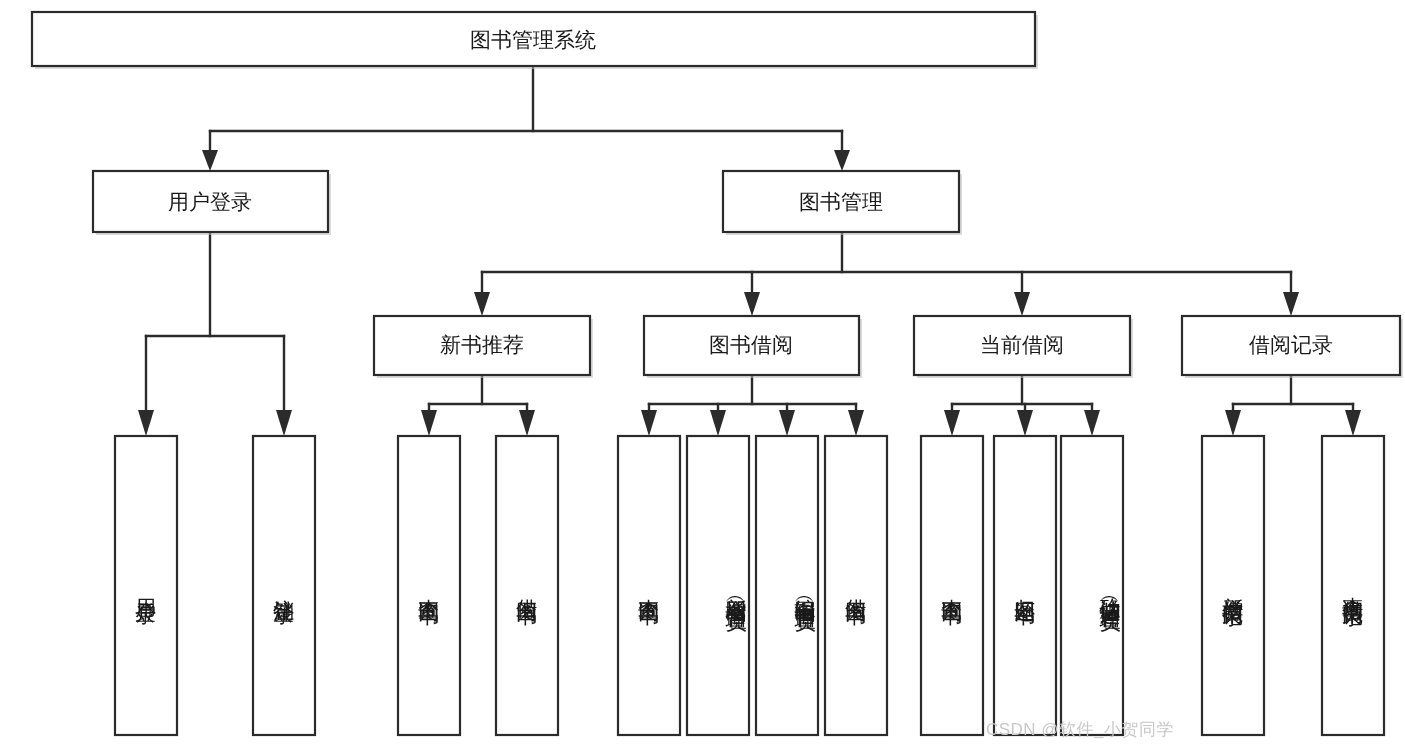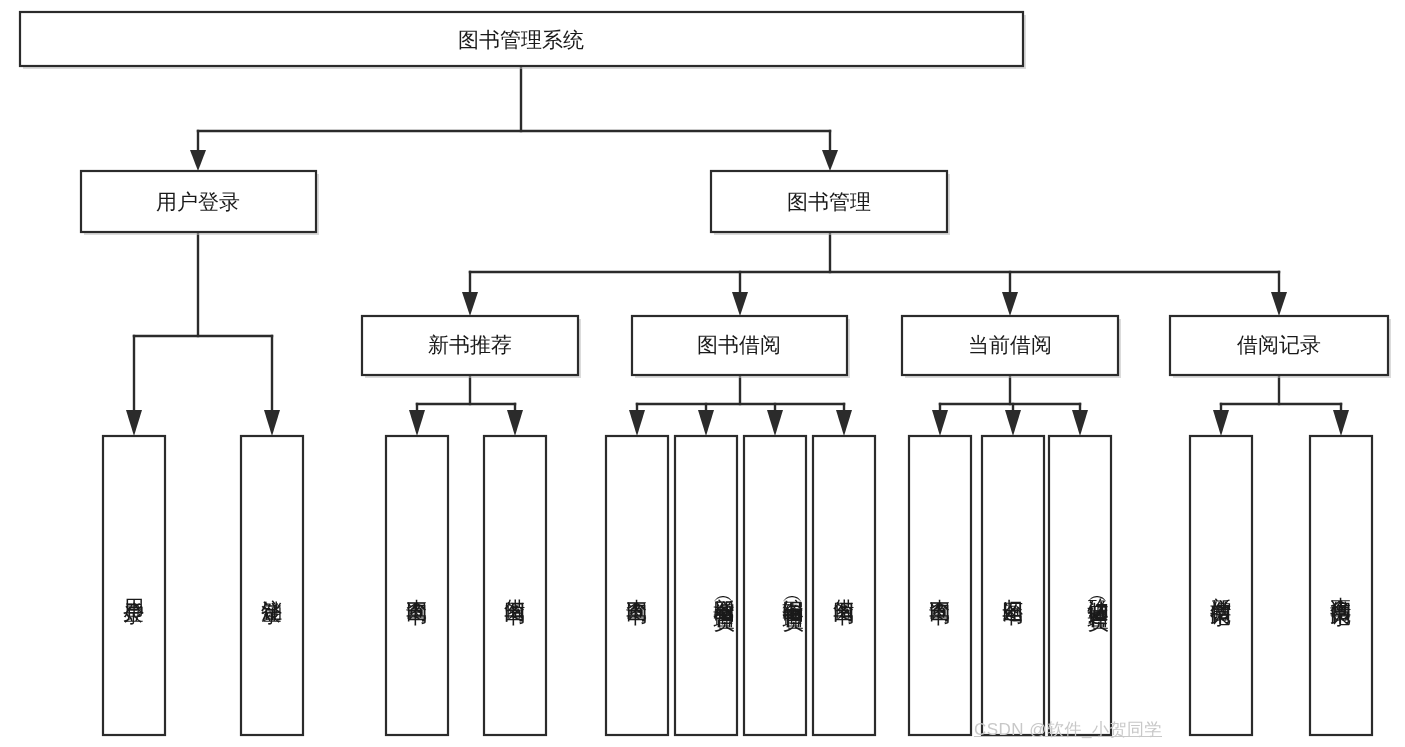"图书管理系统" #diagram-root { margin-left: none -> 12px }
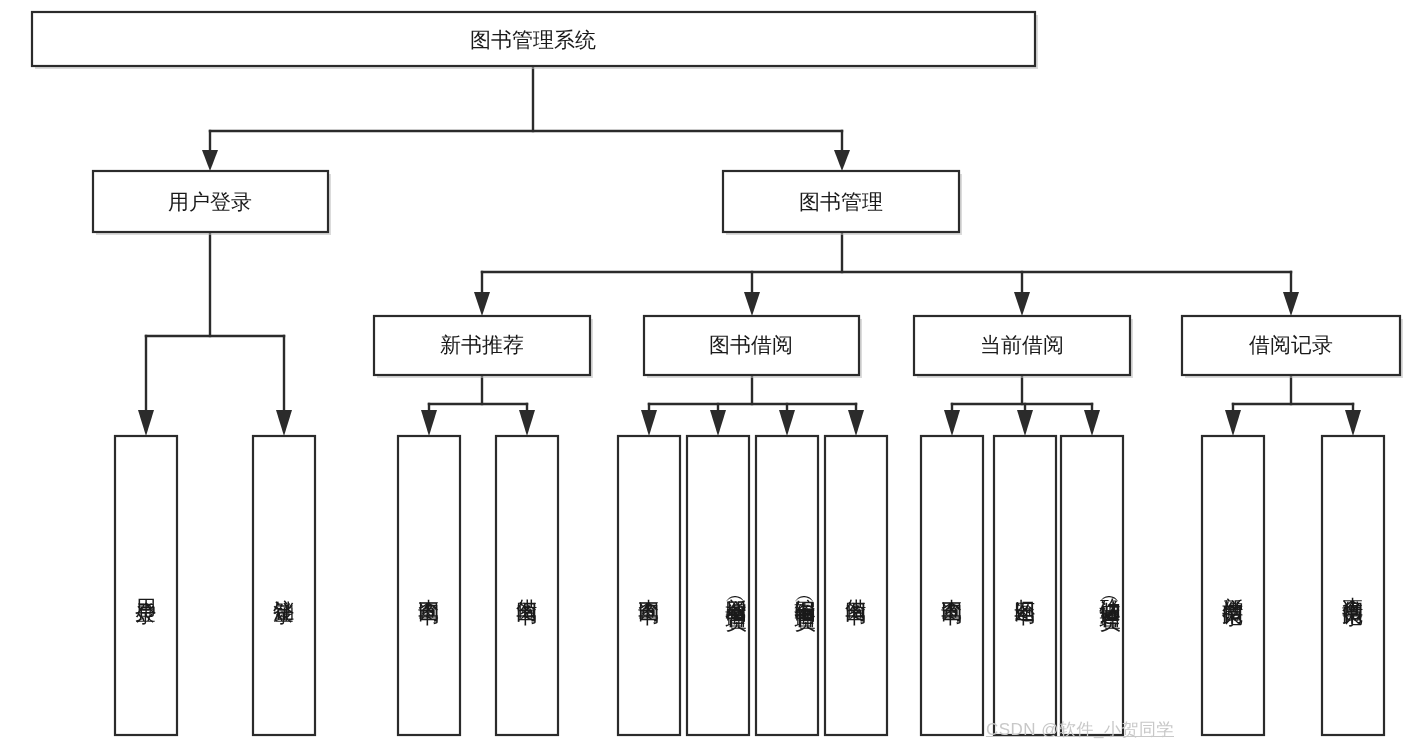"CSDN @软件_小贺同学" .watermark { text-decoration: underline -> none }
